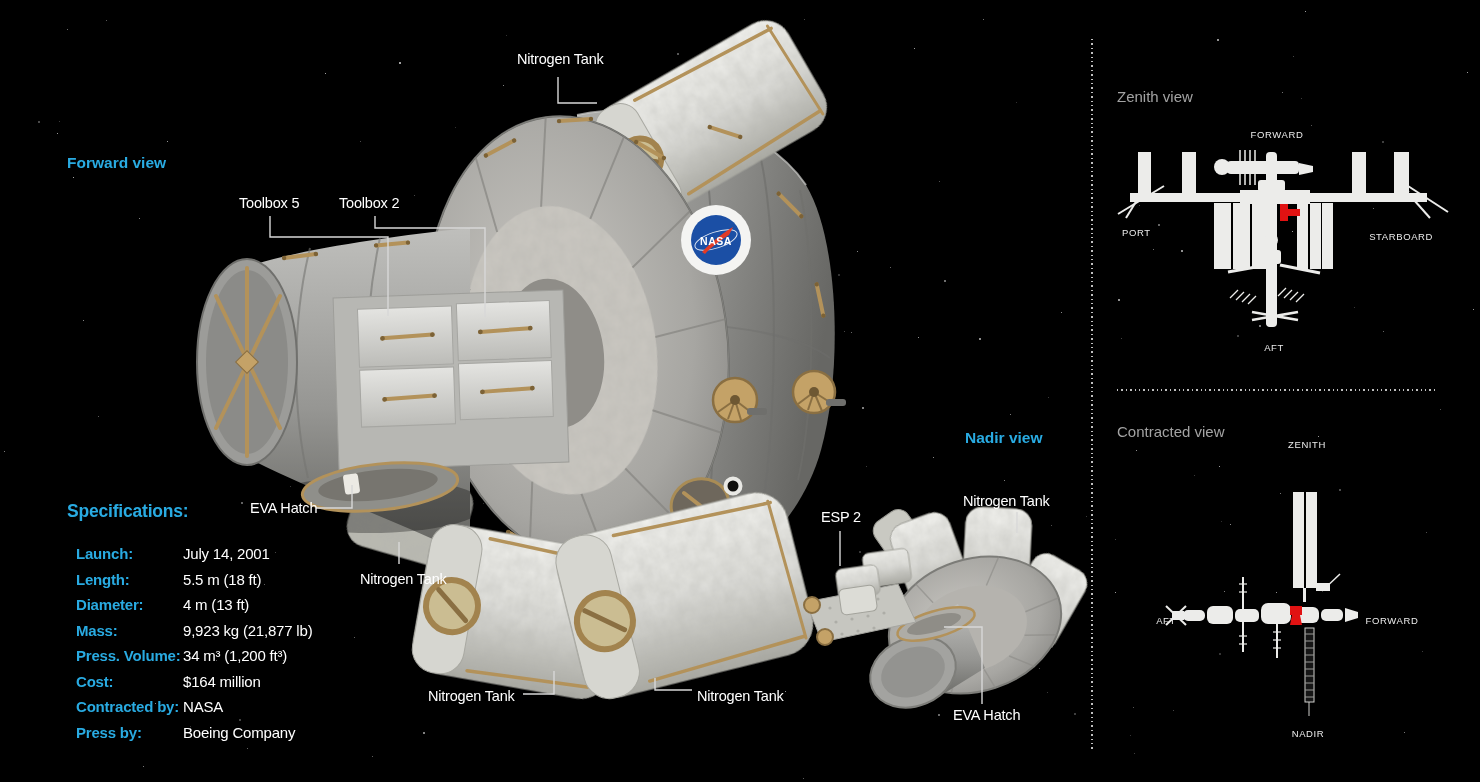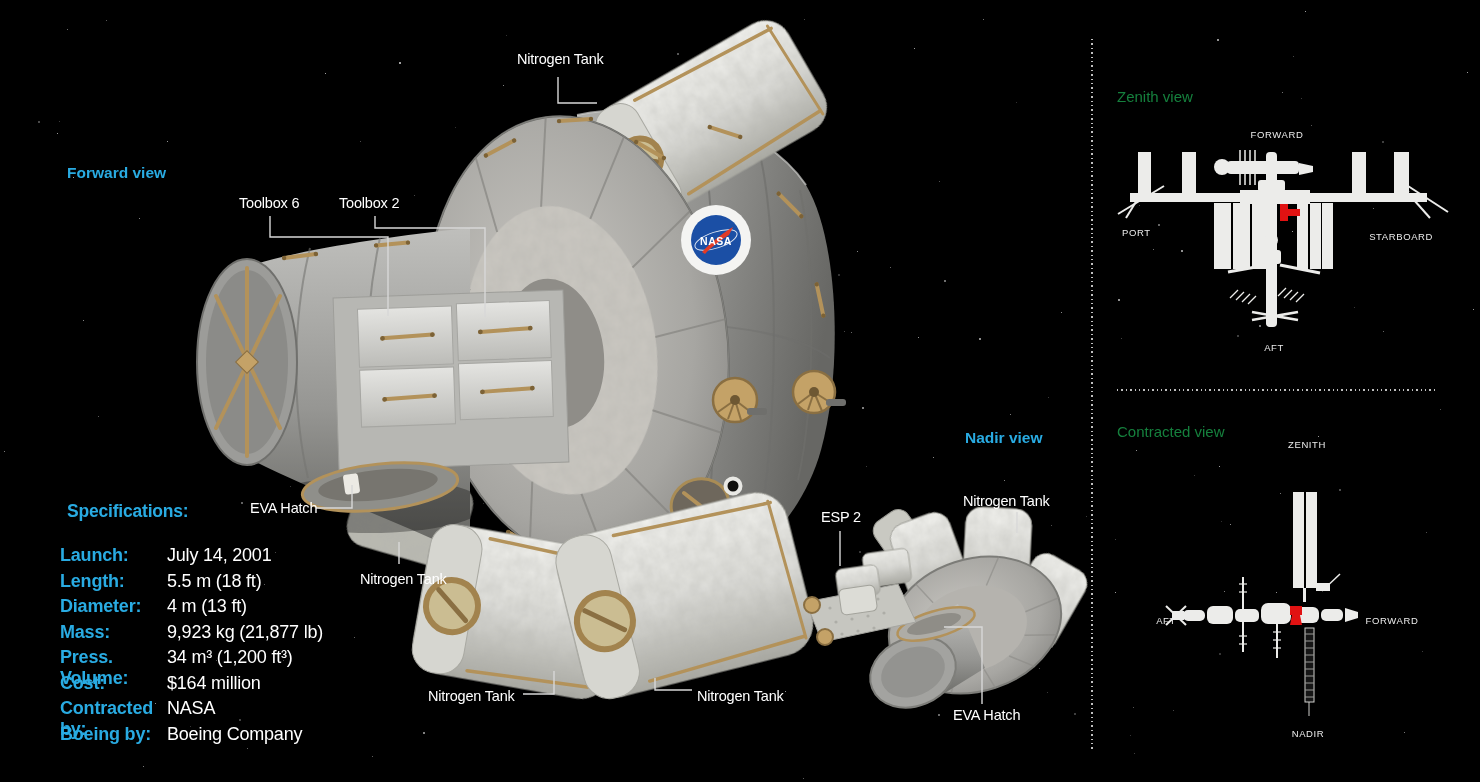"Zenith view" .subview { color: #15803d -> #a3a3a3 }
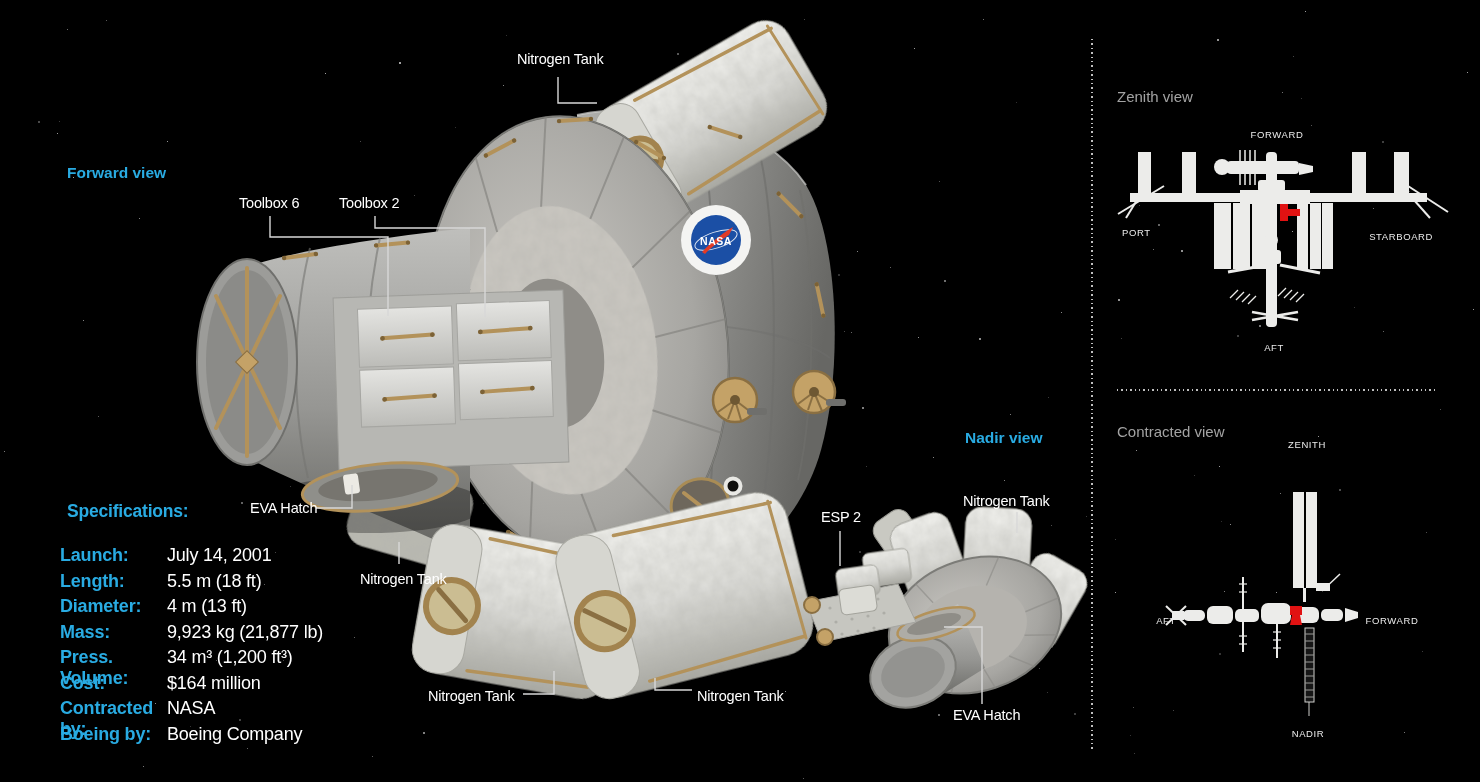"Forward view" div.lbl { top: 164px -> 154px }
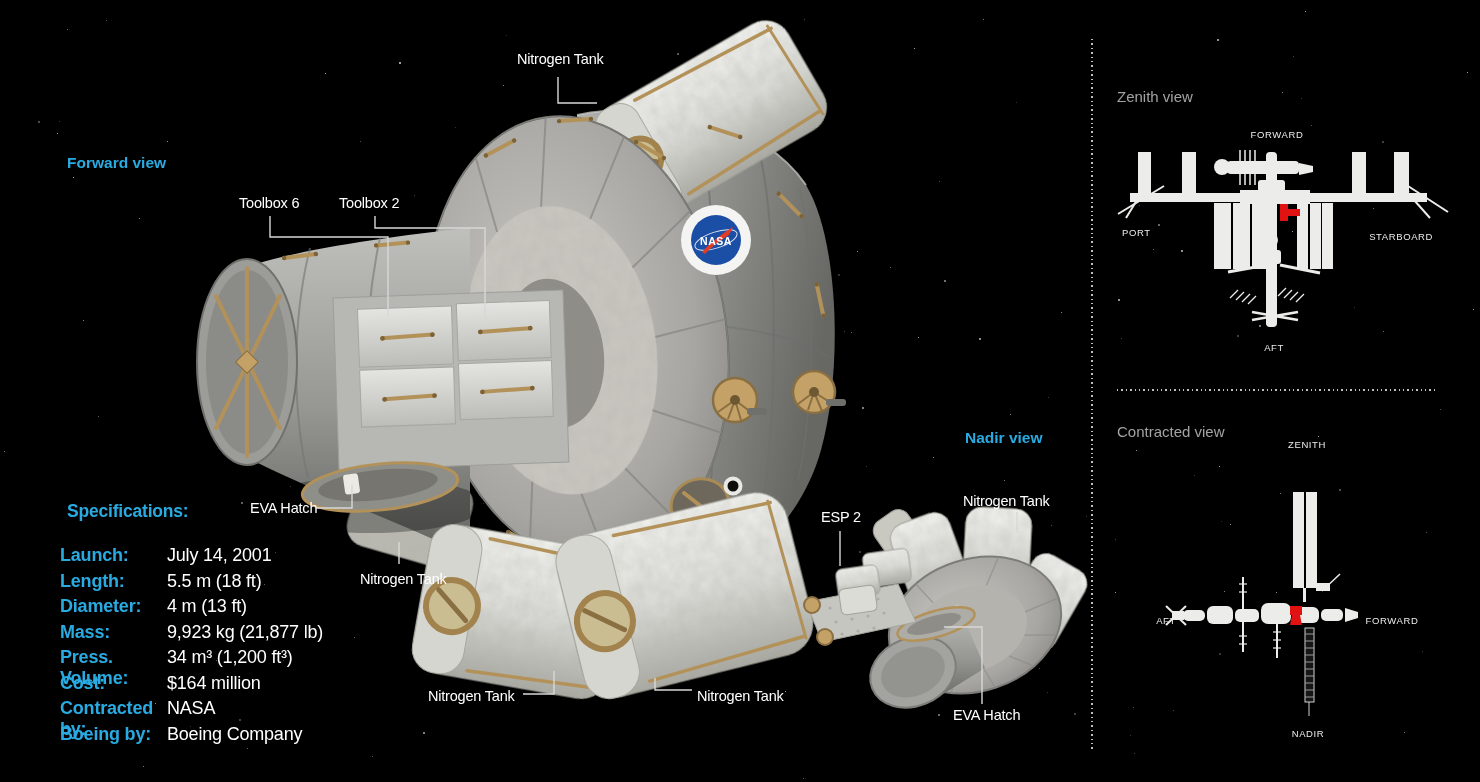"Toolbox 6" div.lbl { text: 6 -> 5 }
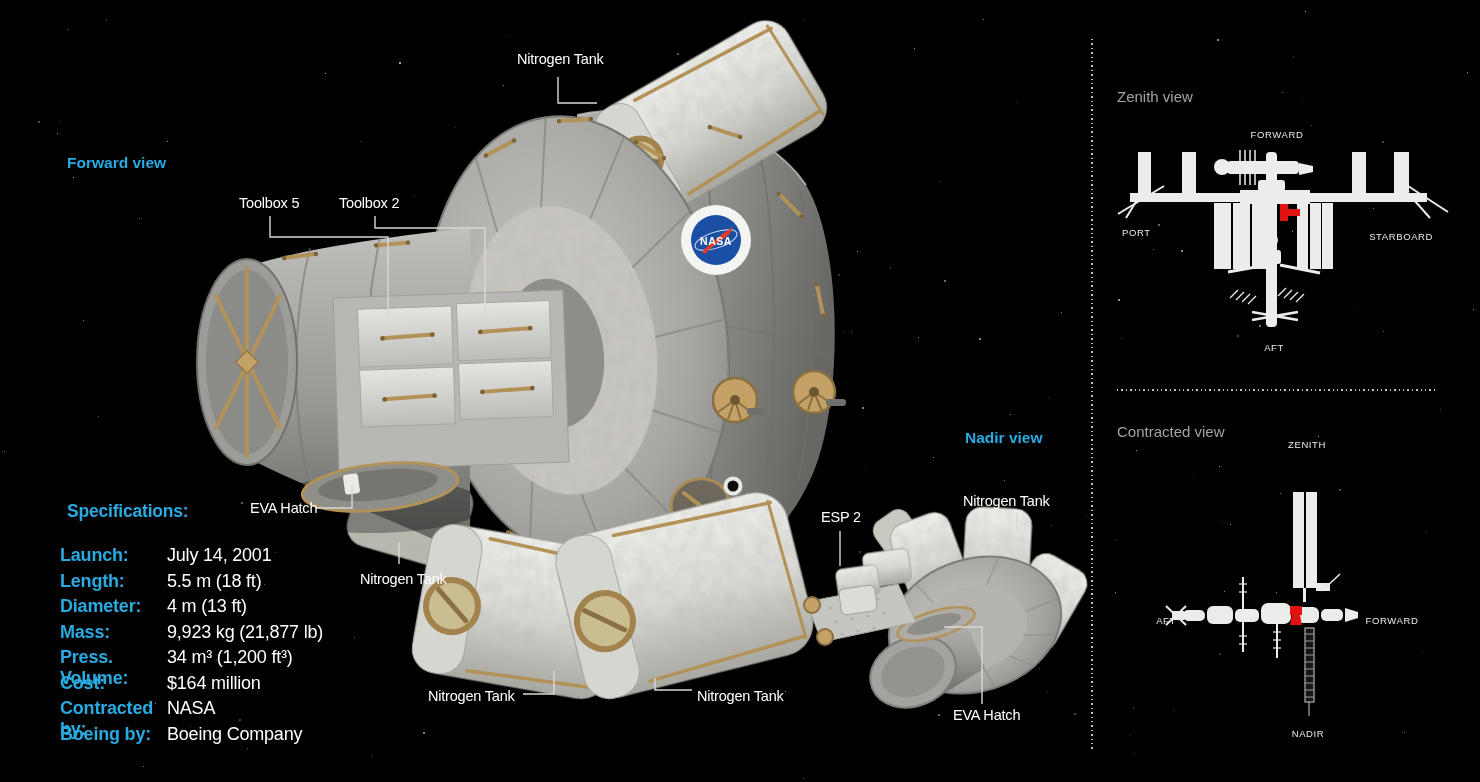"Launch:" .specs { font-size: 18px -> 15px; left: 60px -> 76px }
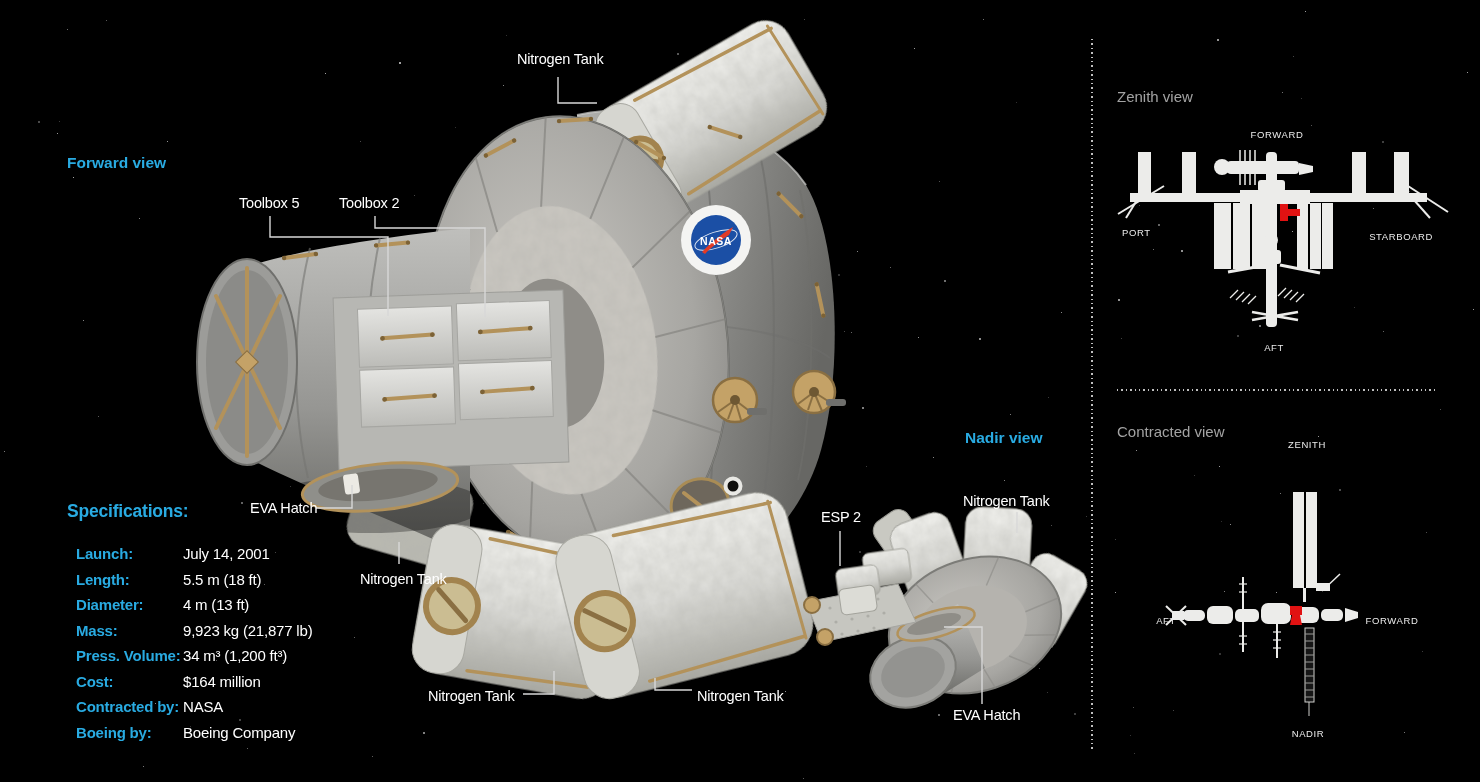"Boeing by:" div.sl { text: Boeing -> Press }
